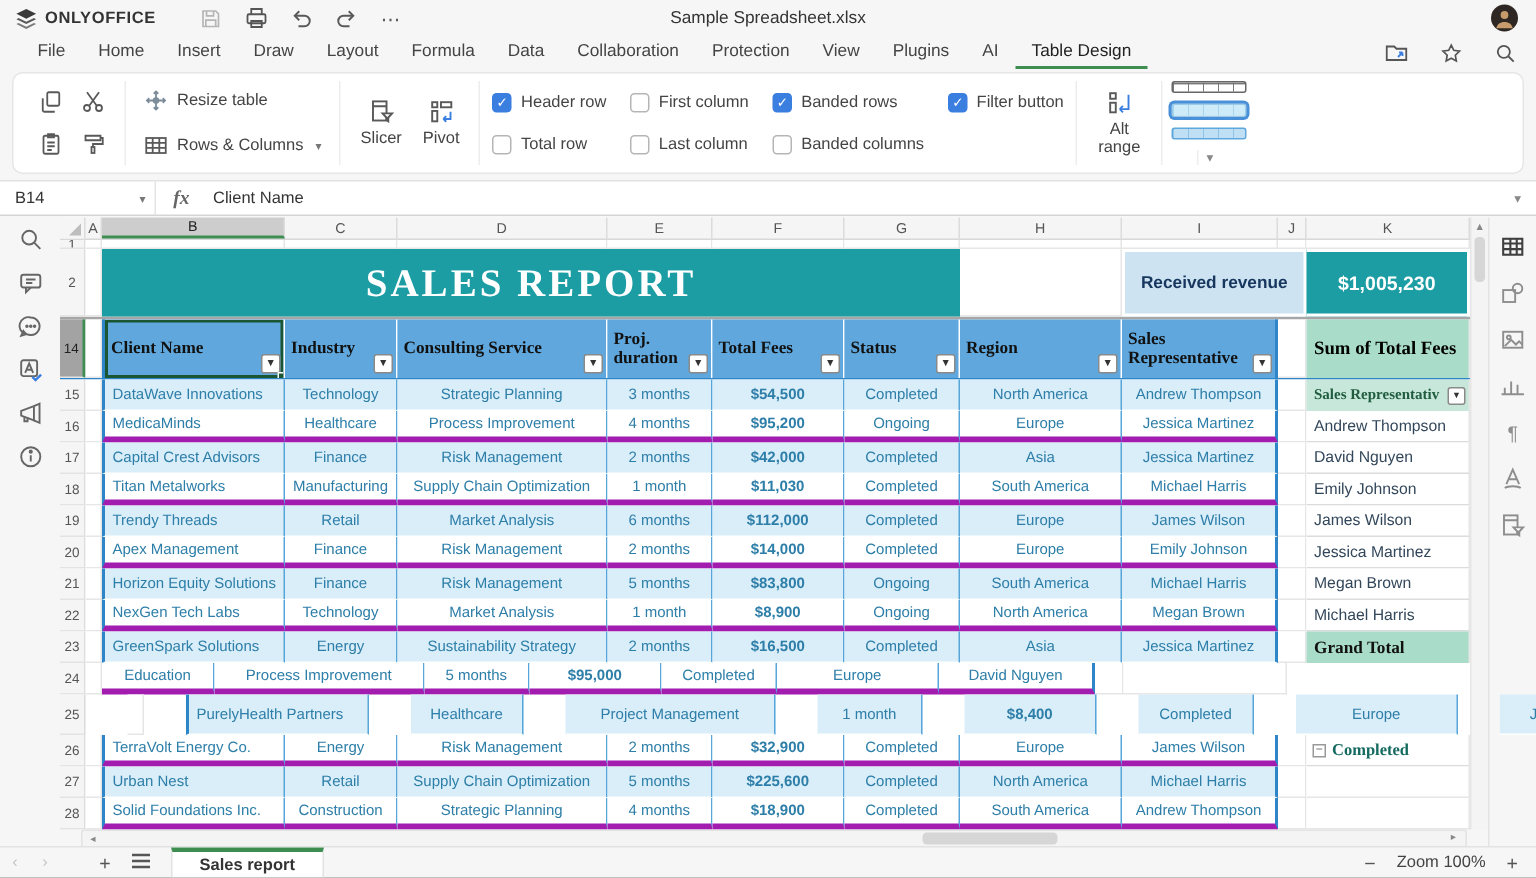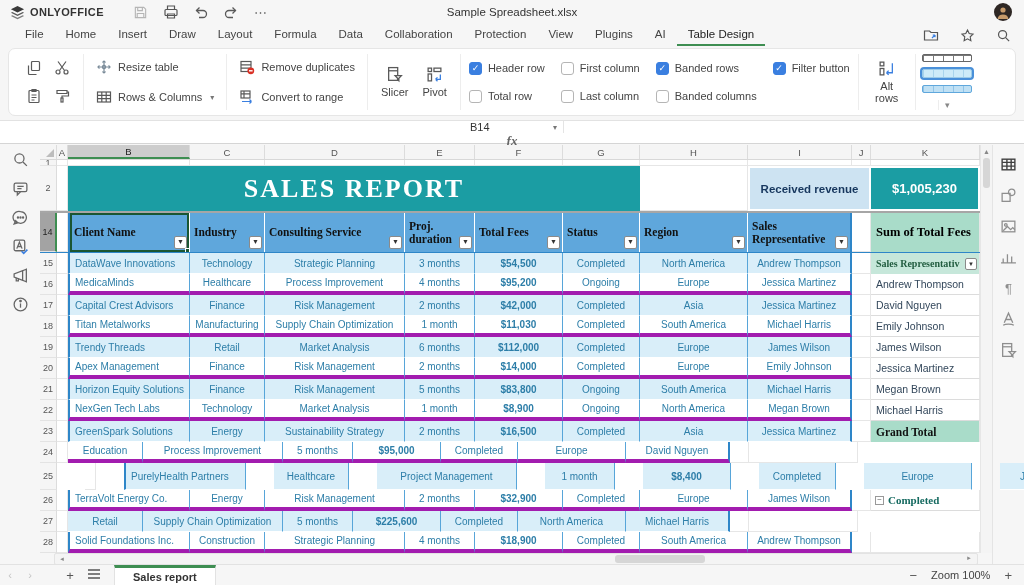"Remove duplicates" div.rgroup { html: <div> <button> <svg> <rect></rect> <path></path> <circle></circle> <path></path> </svg> <span>Remove duplicates</span> </button> <button> <svg> <rect></rect> <path></path> <path></path> </svg> <span>Convert to range</span> </button> </div> -> none }
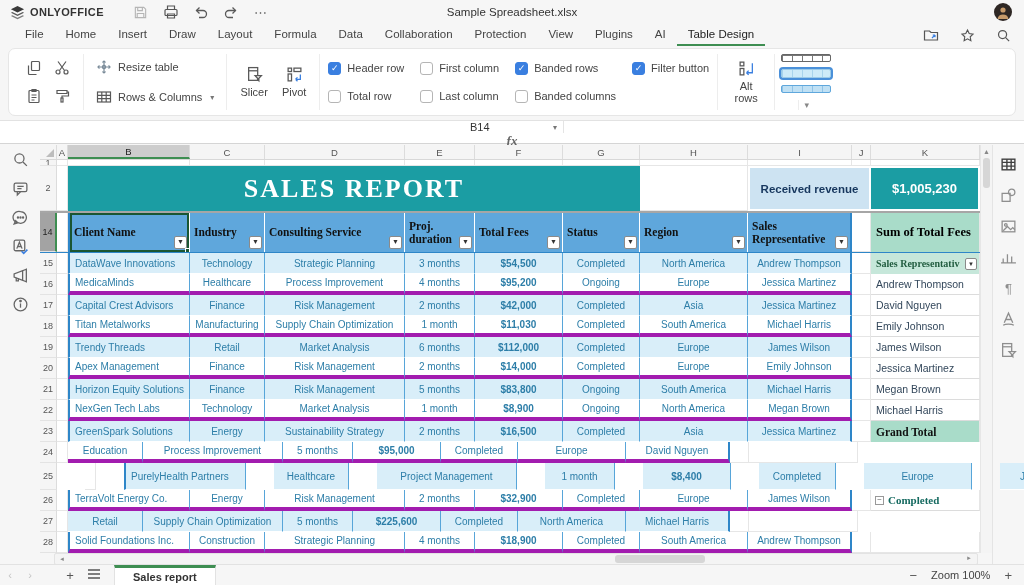"Alt rows" span.altlabel { text: rows -> range }
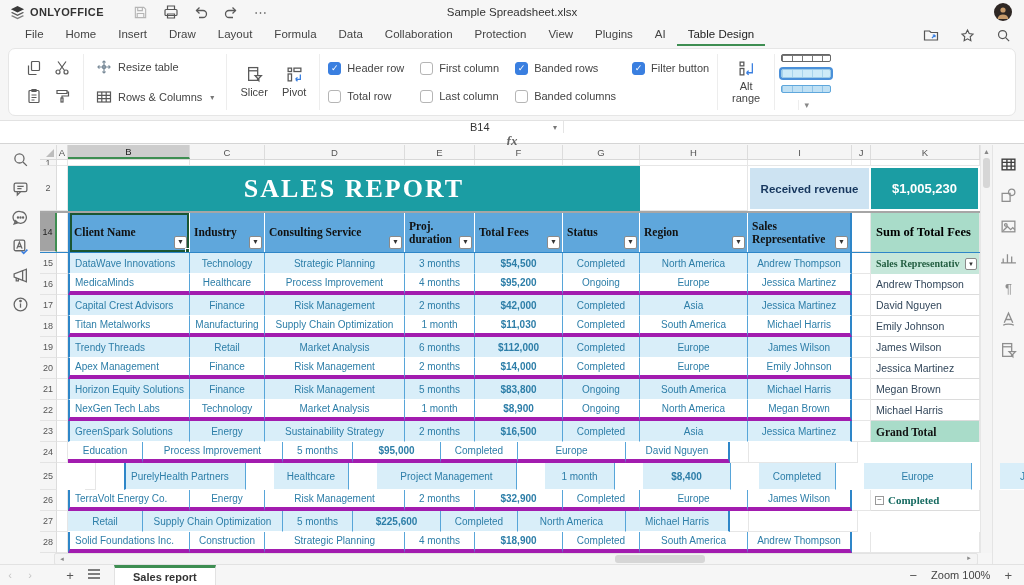"B14" .fbar { flex-direction: column -> none }
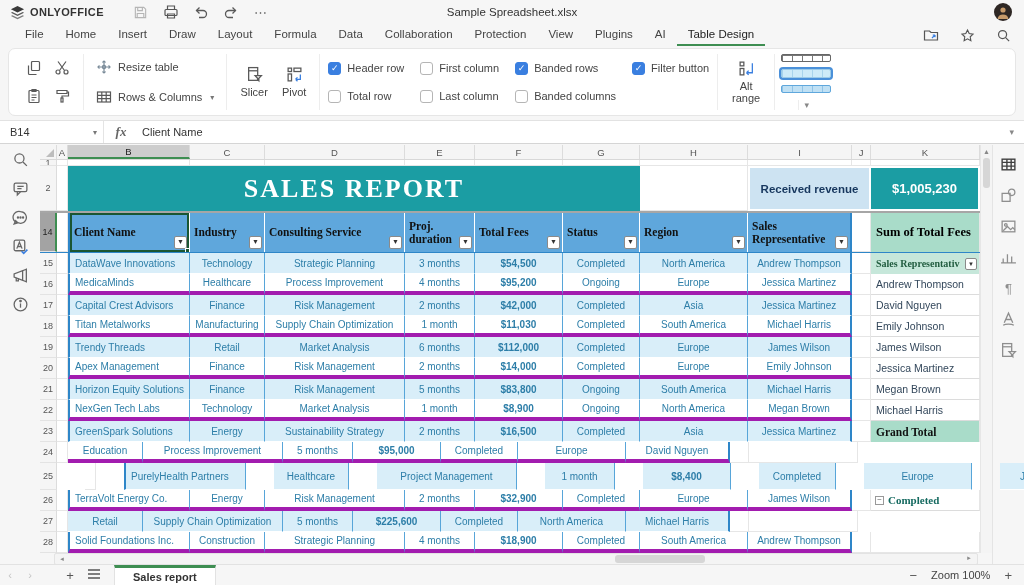"Urban Nest" div.cell { html: none -> <div>Urban Nest</div> }
